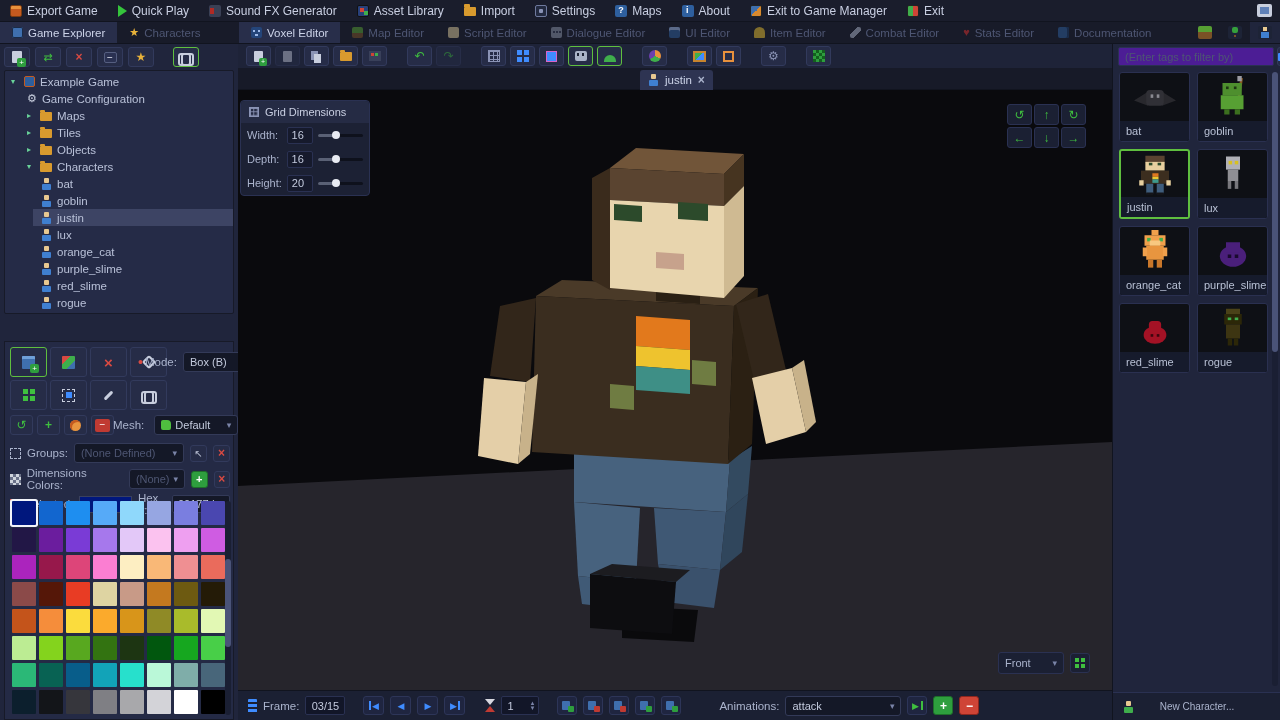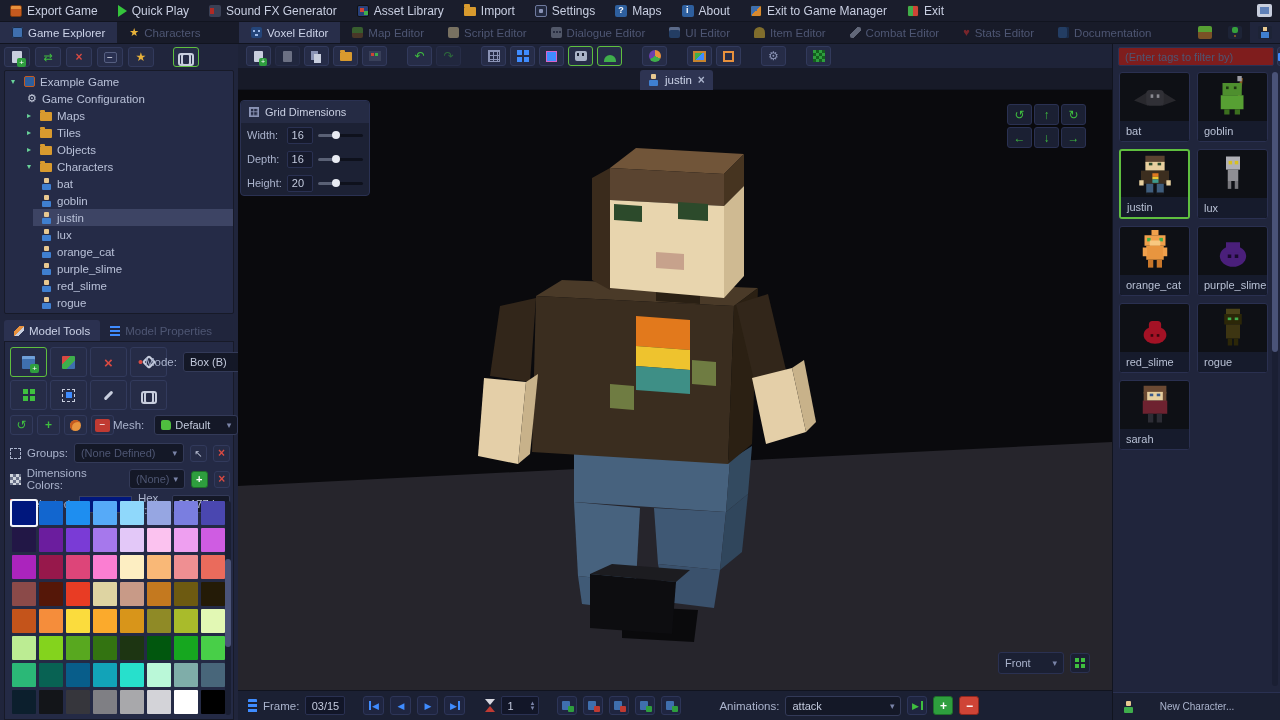"(Enter tags to filter by)" #filter-input { background: #7f1d1d -> #4c1d95 }
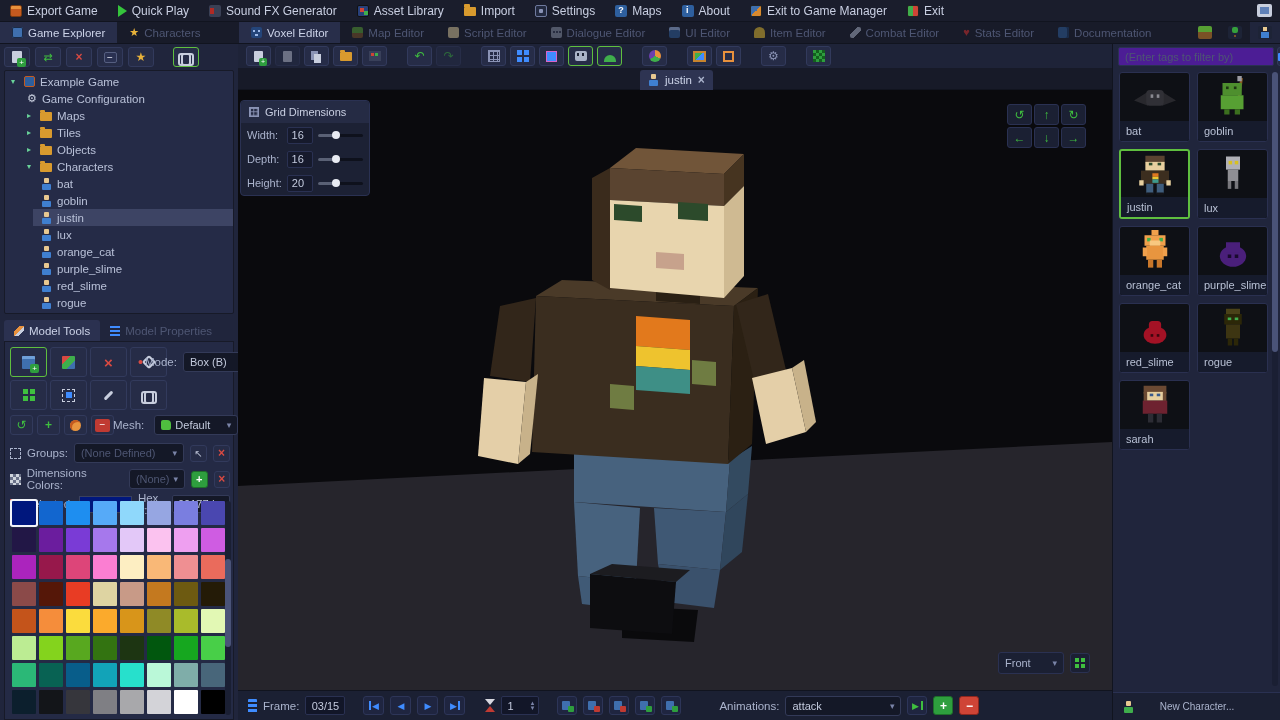"Model Tools" div { html: <div> <div> <span></span> <span>Model Tools</span> </div> <div> <span></span> <span>Model Properties</span> </div> </div> -> none }
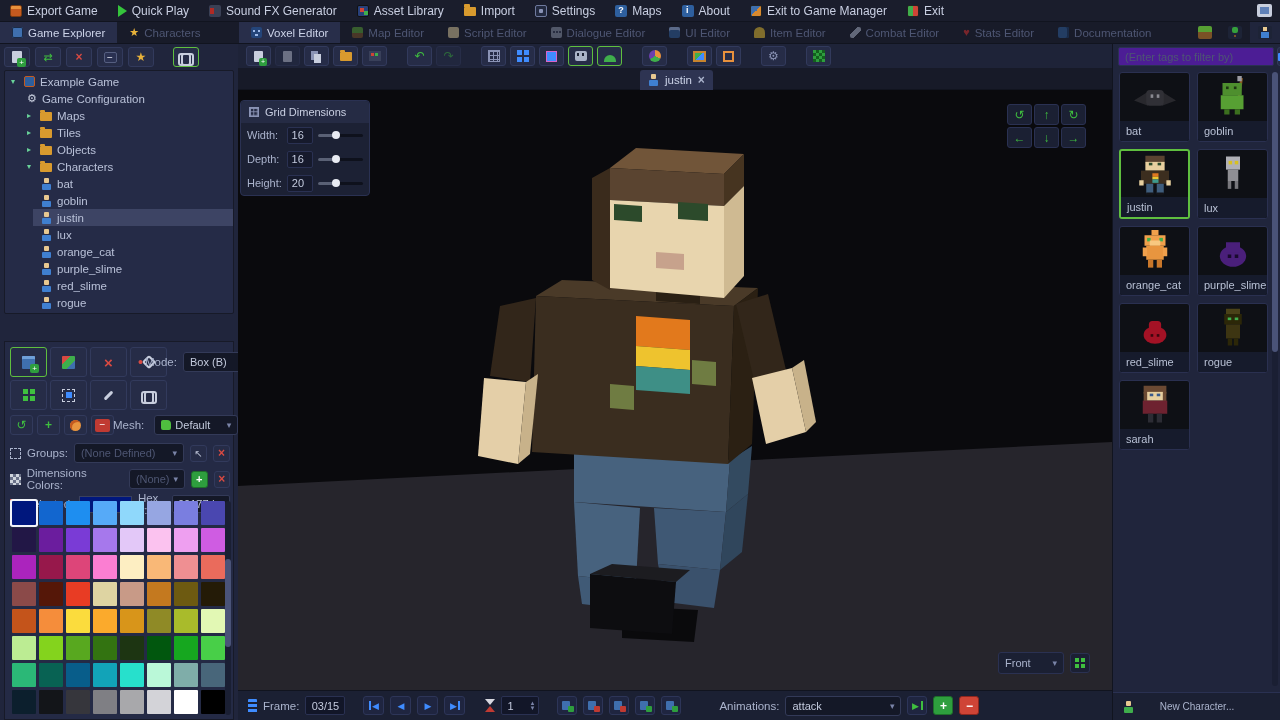"sarah" div.card { html: <div> <div> <svg> <rect></rect> <rect></rect> <rect></rect> <rect></rect> <rect></rect> <rect></rect> <rect></rect> <rect></rect> <rect></rect> </svg> </div> <div>sarah</div> </div> -> none }
